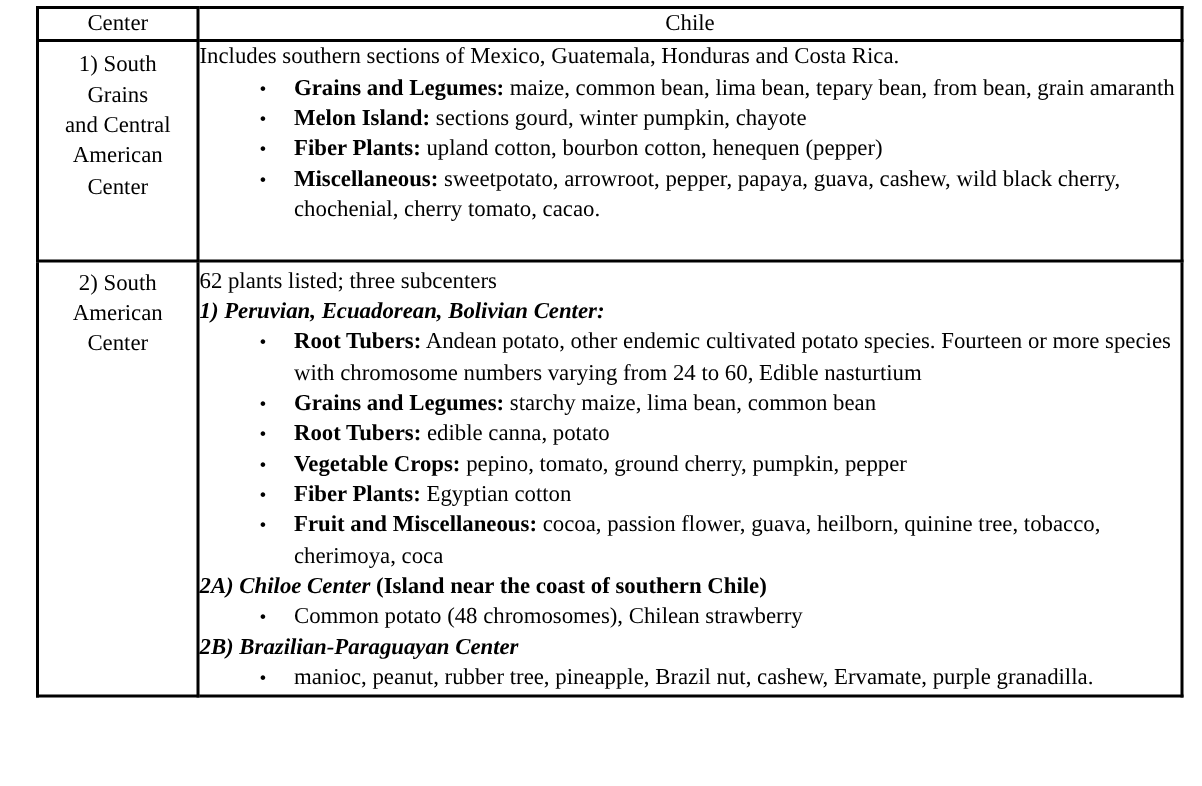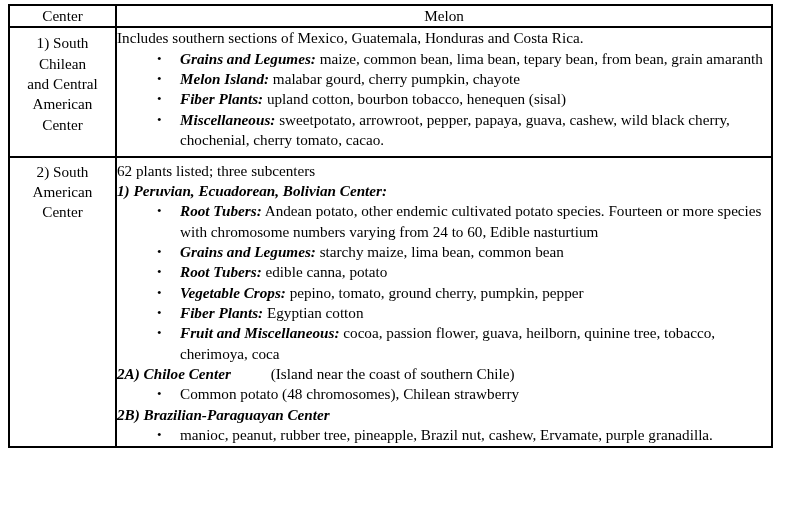"Center" table.vavilov { left: 8px -> 24px }
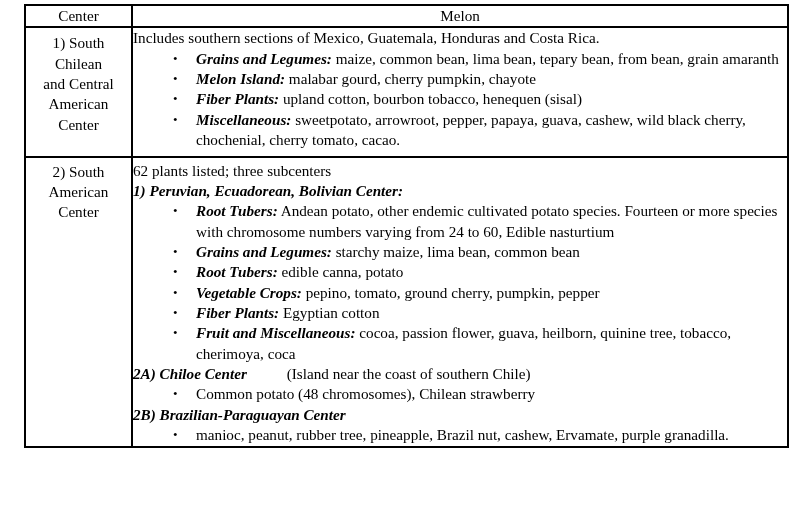"Melon" th.hdr-cell { text: Melon -> Chile }
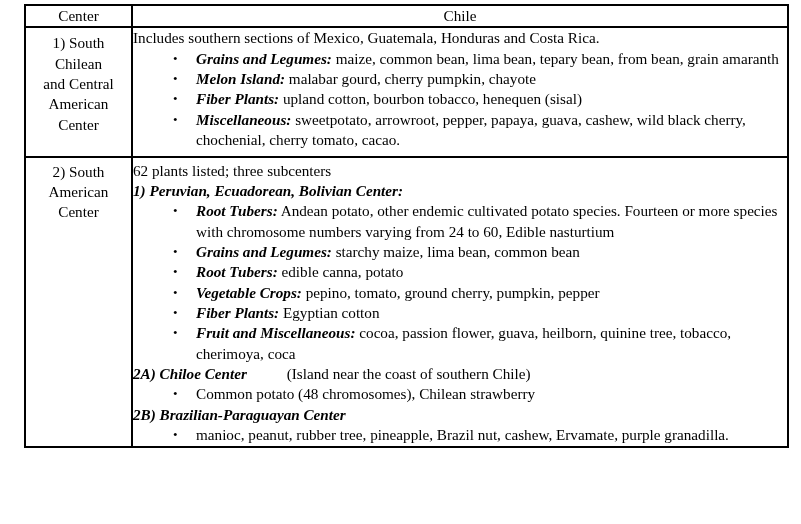"Includes southern sections of Mexico," .row1 .plants-cell { padding-bottom: 5px -> 22px }
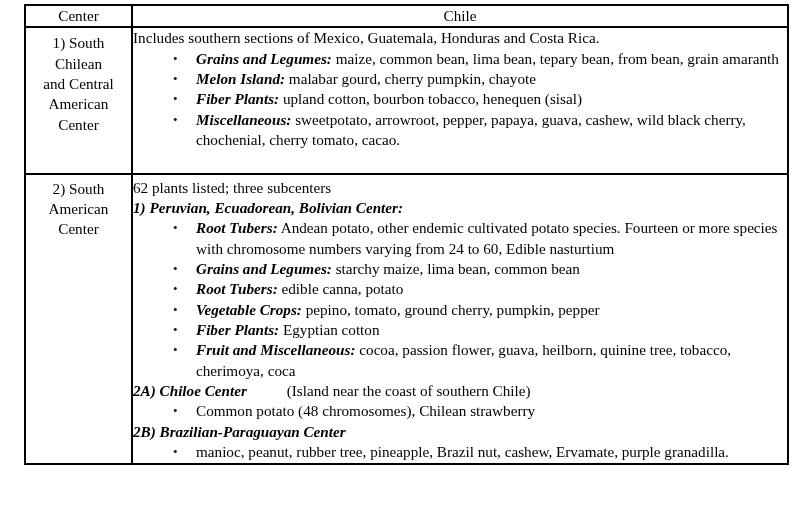"Chilean" div { text: Chilean -> Grains }
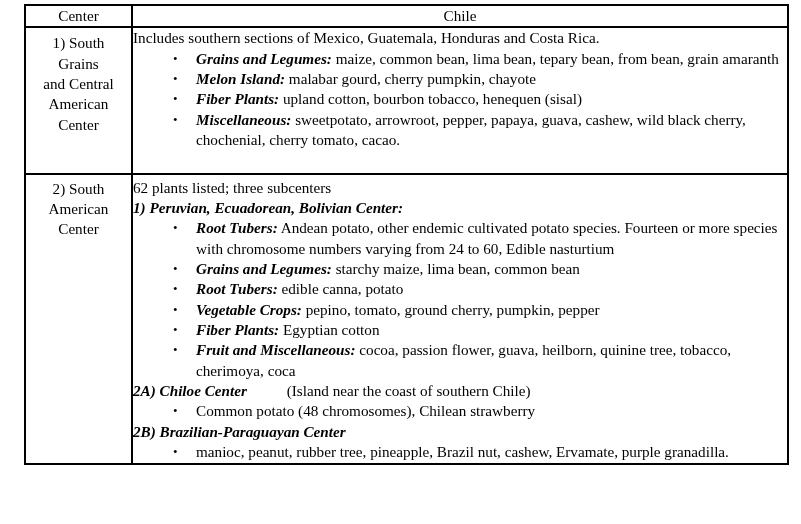"Grains and Legumes:" .cat { font-style: italic -> none }
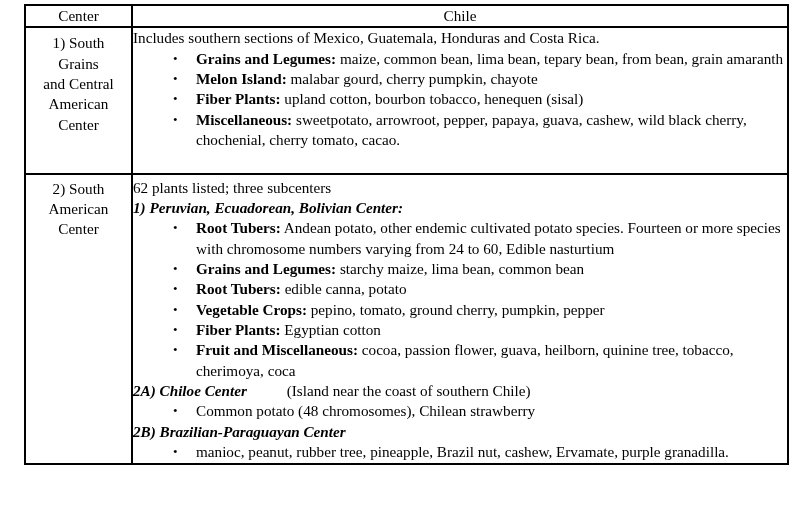"malabar gourd, cherry pumpkin, chayote" span { text: malabar gourd, cherry -> sections gourd, winter }
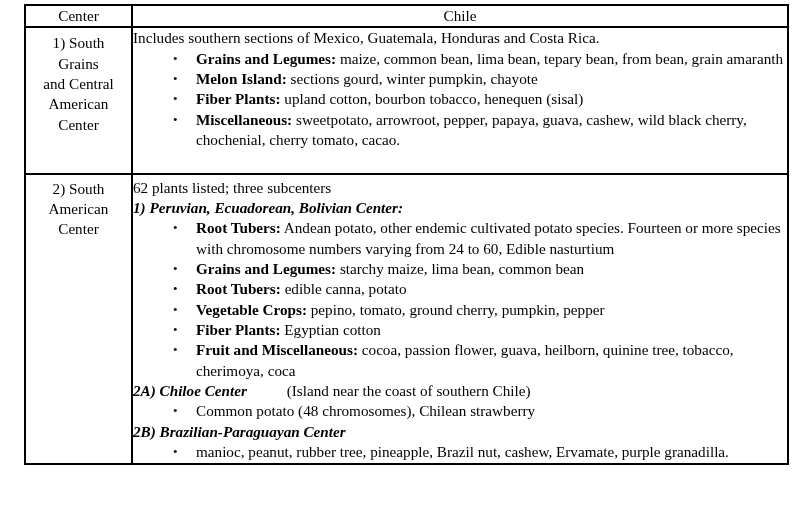"upland cotton, bourbon tobacco, henequen" span { text: tobacco, henequen (sisal -> cotton, henequen (pepper }
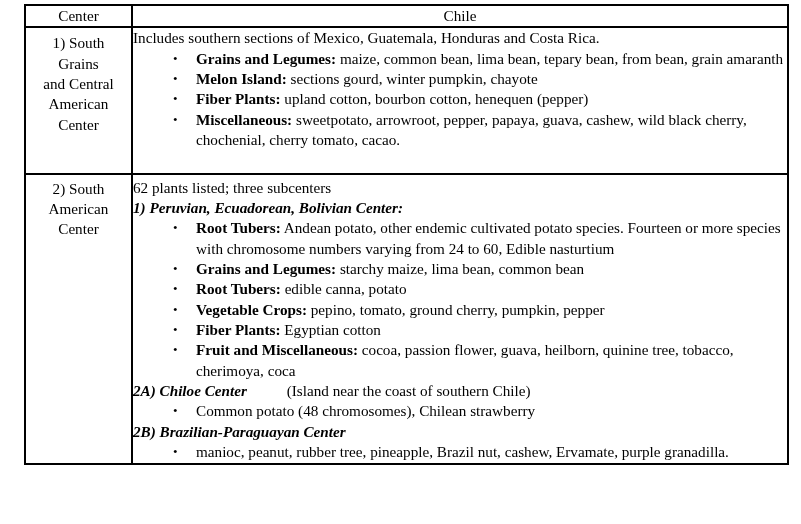"(Island near the coast of" .sub-head .plain { font-weight: normal -> bold; margin-left: 36px -> none }
